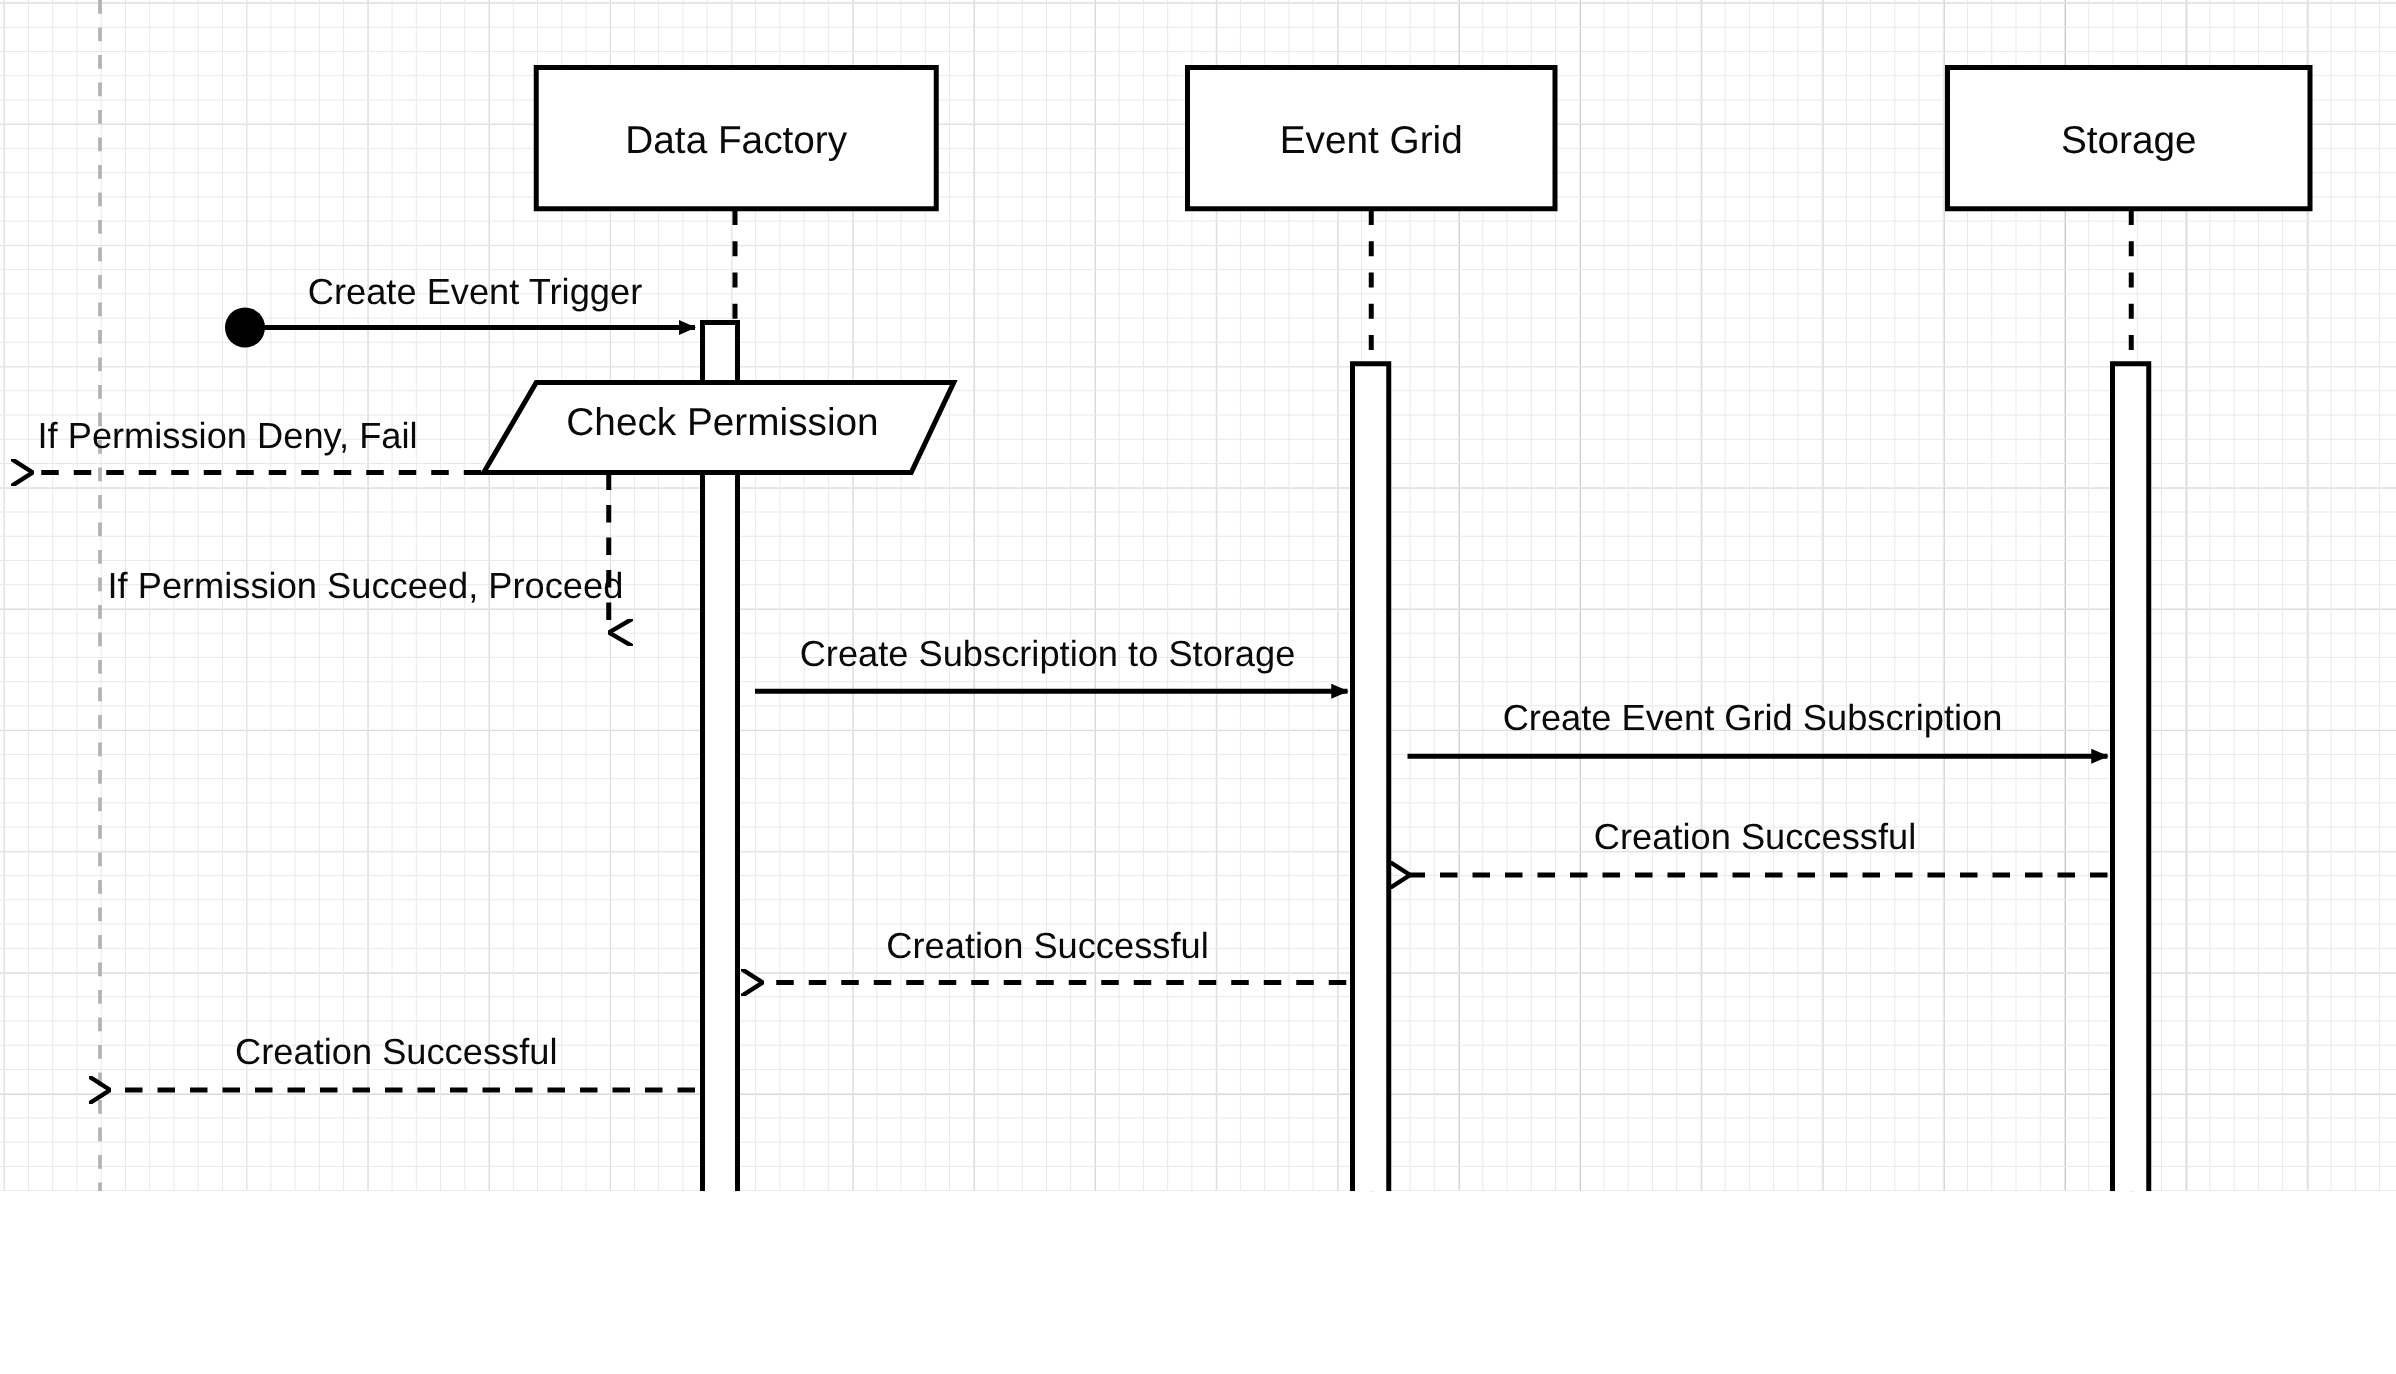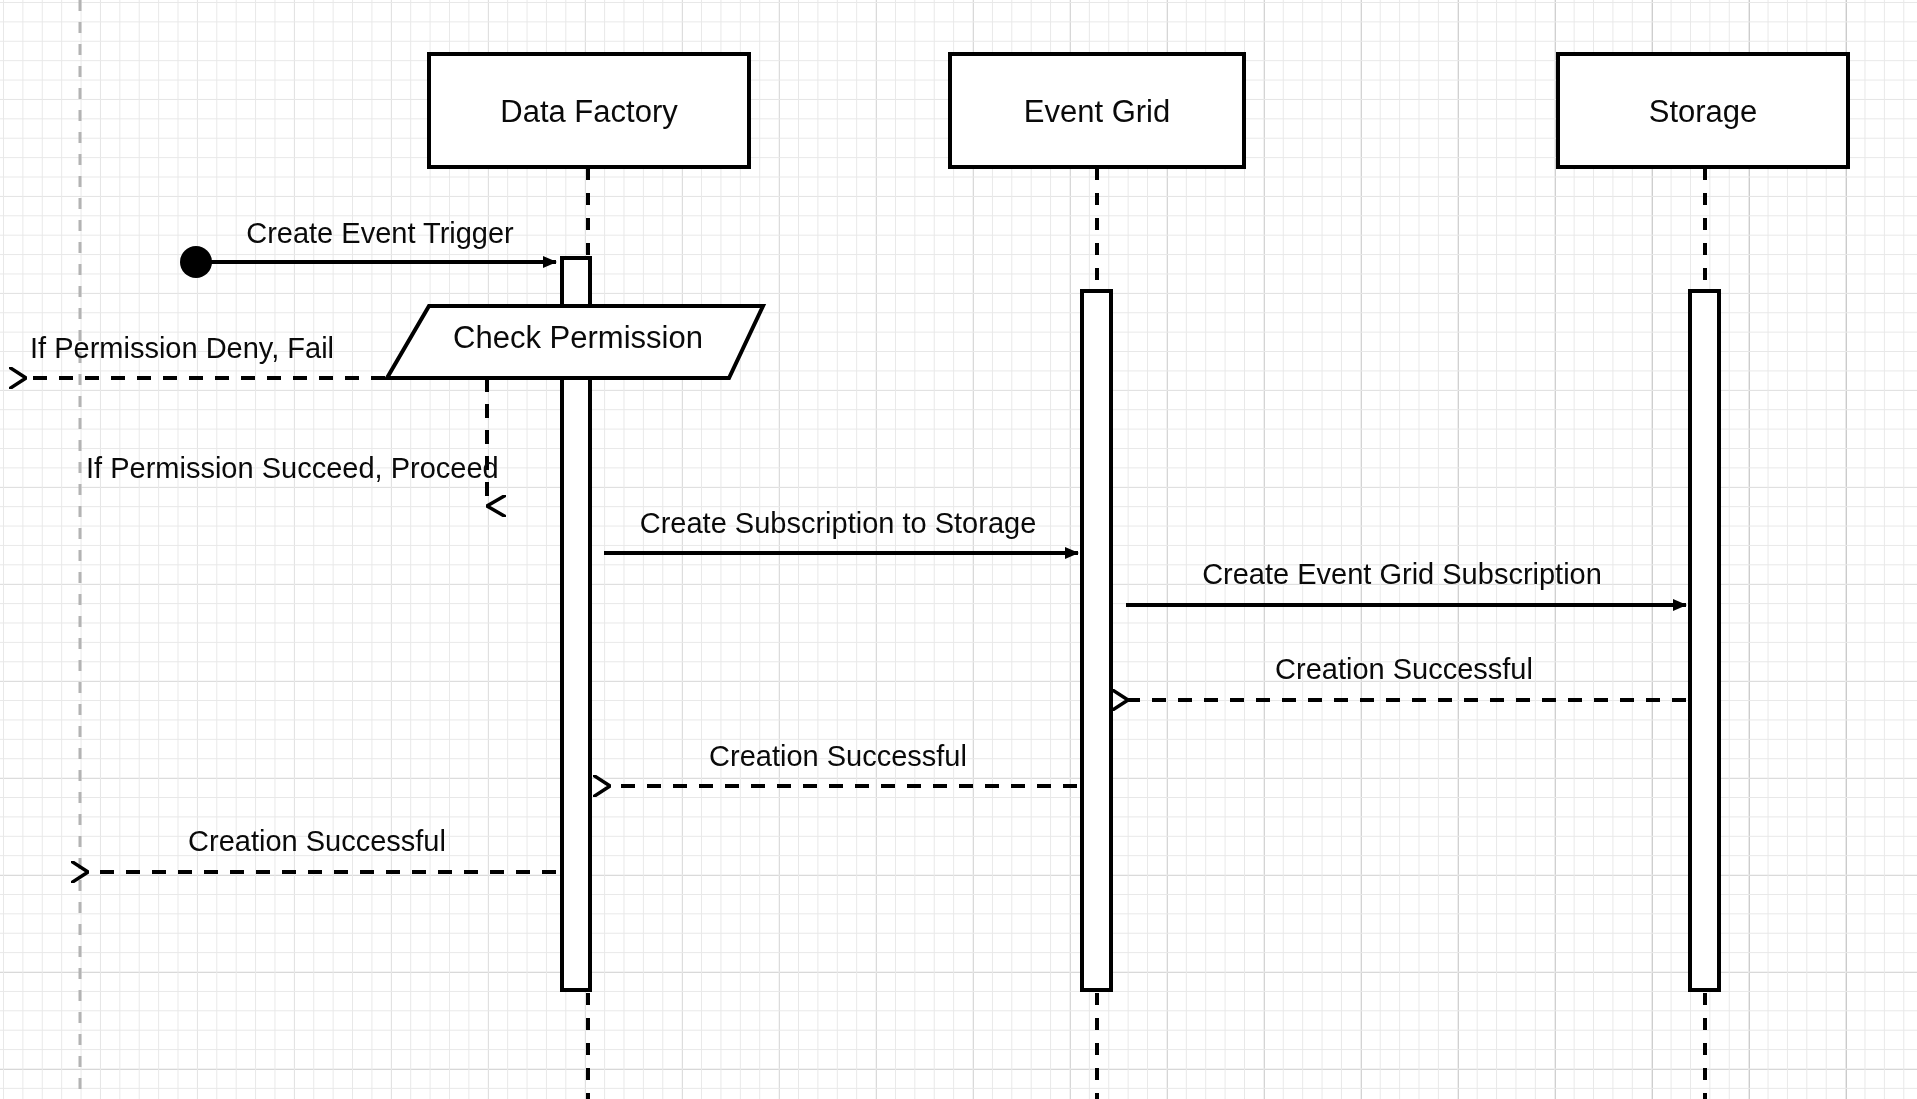"Data Factory" #canvas { height: 1099px -> 953px }
